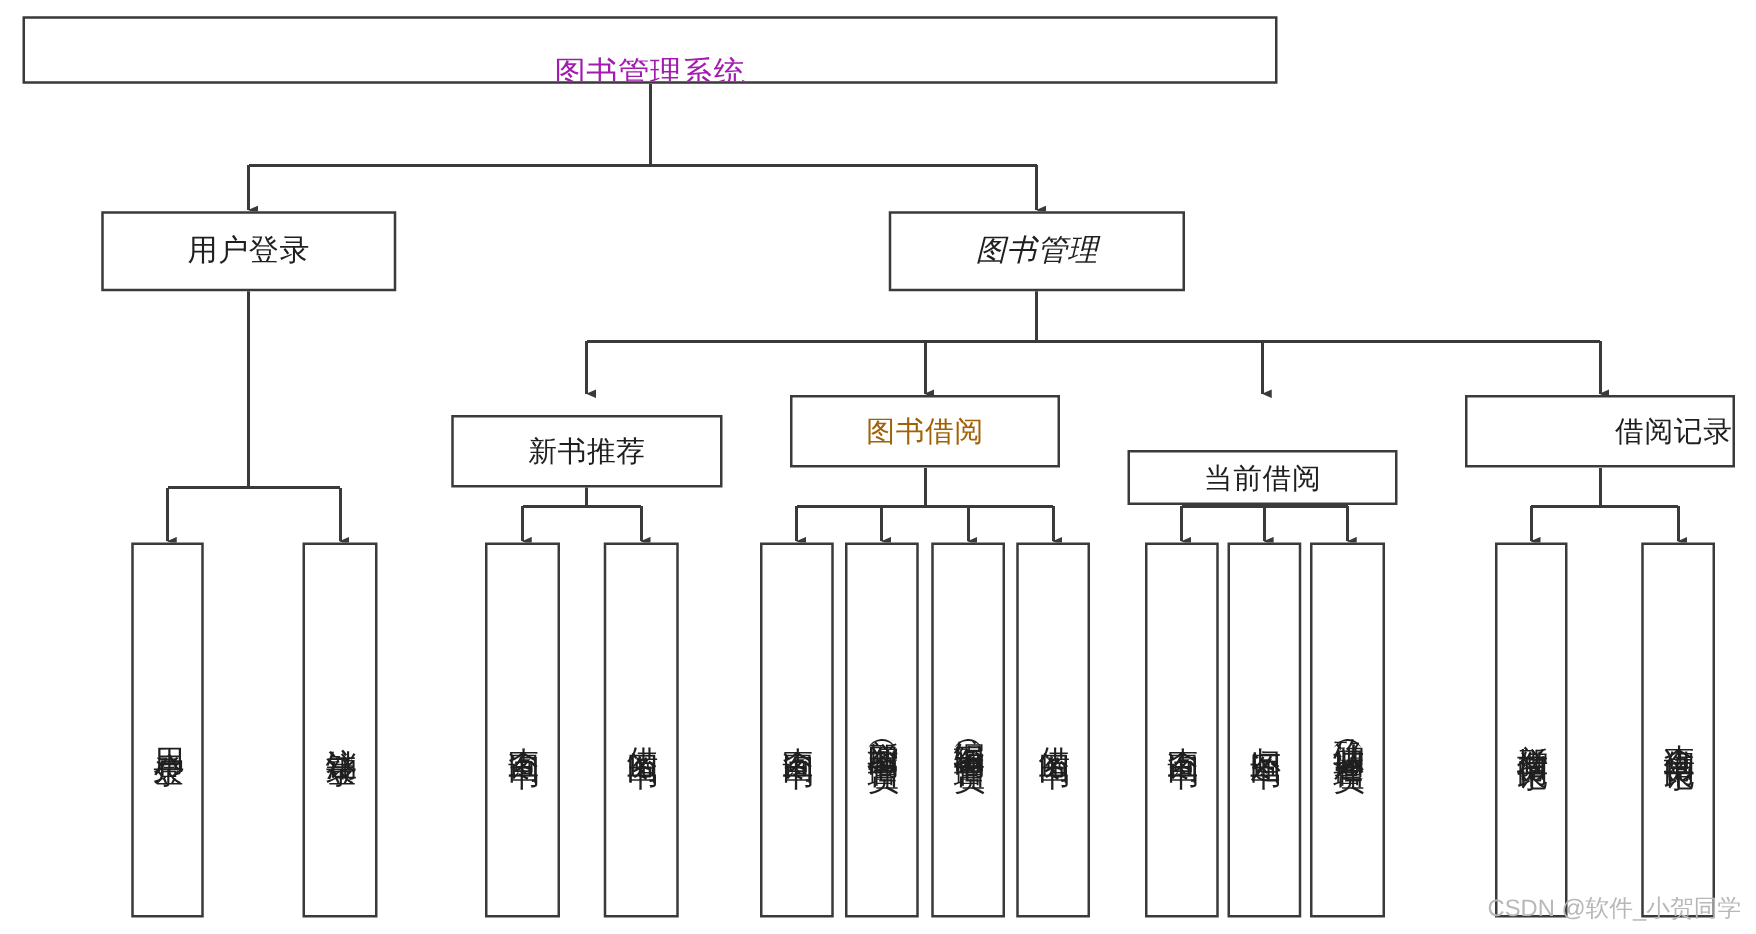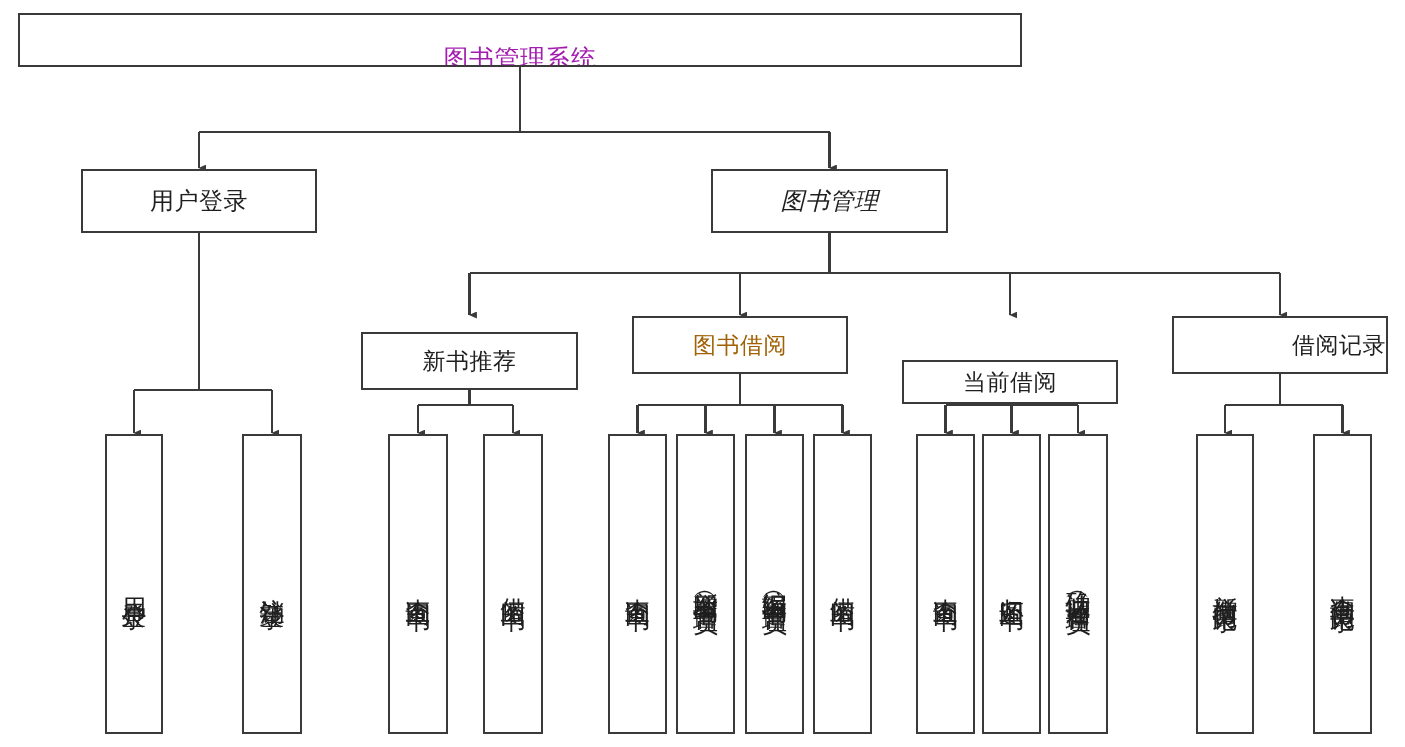"CSDN @软件_小贺同学" div { html: none -> <div>CSDN @软件_小贺同学</div> }
